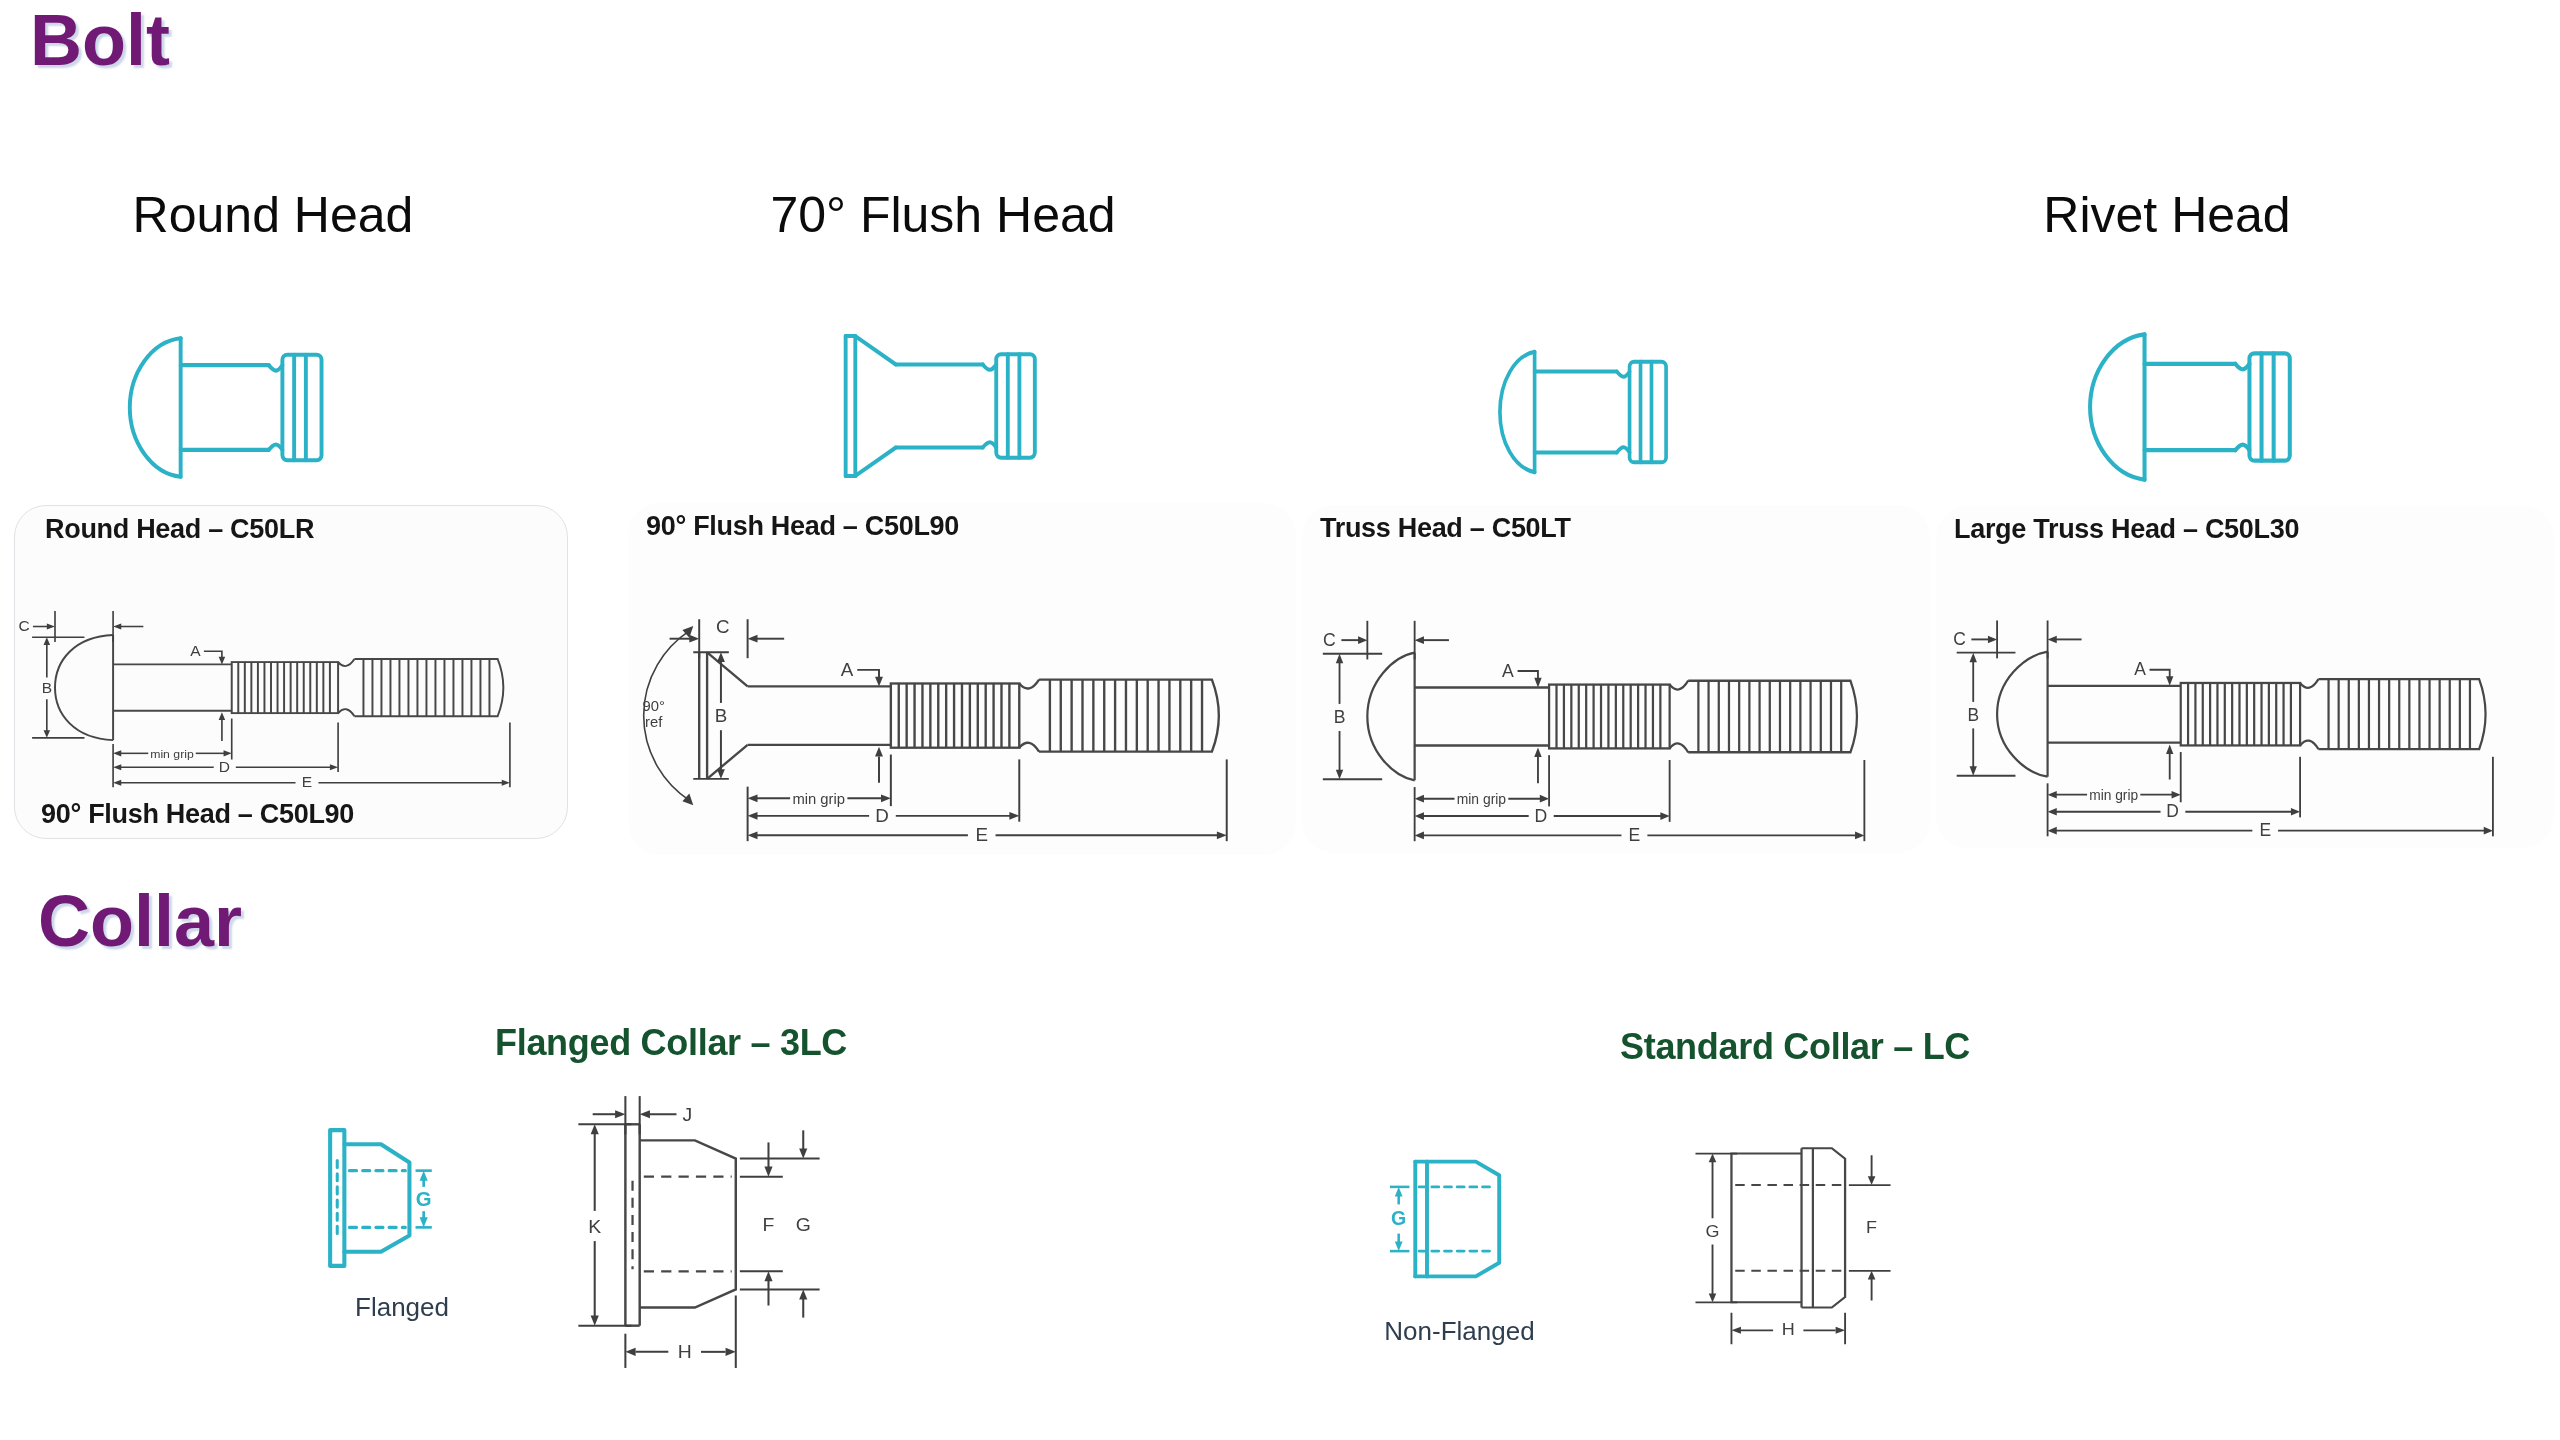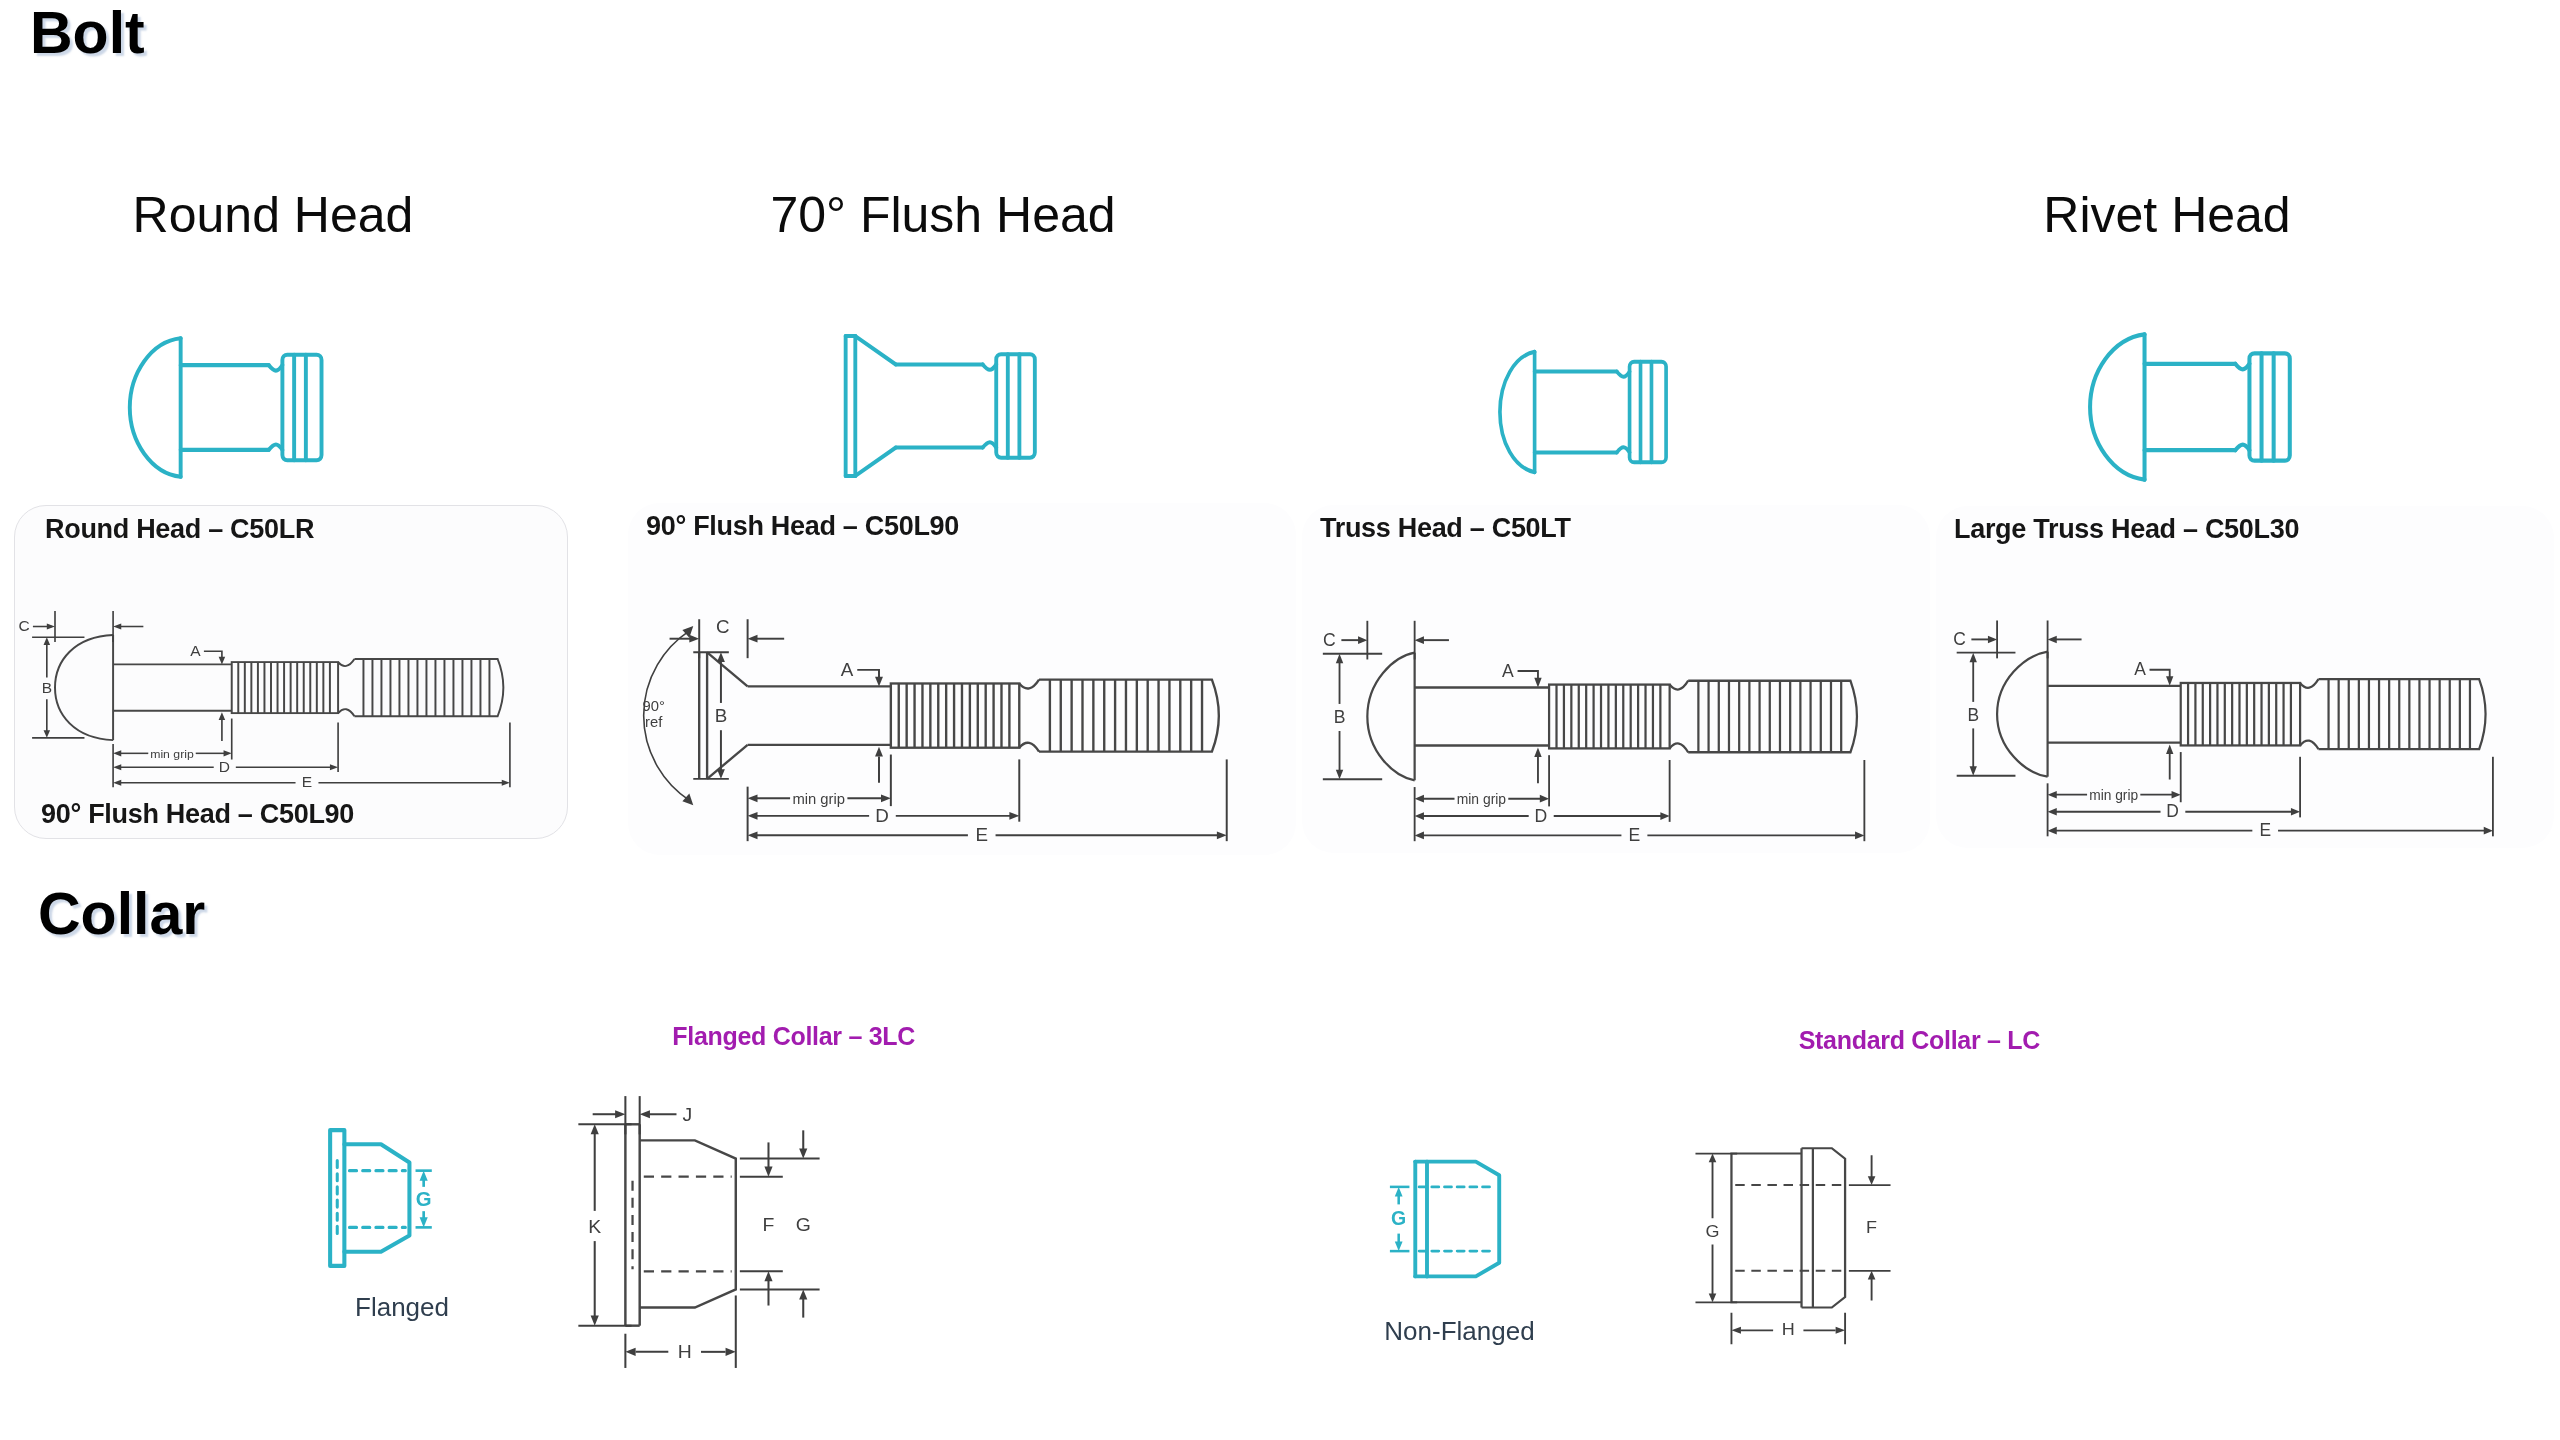"Bolt" .h1 { color: #000000 -> #701a75; font-size: 59px -> 72px }
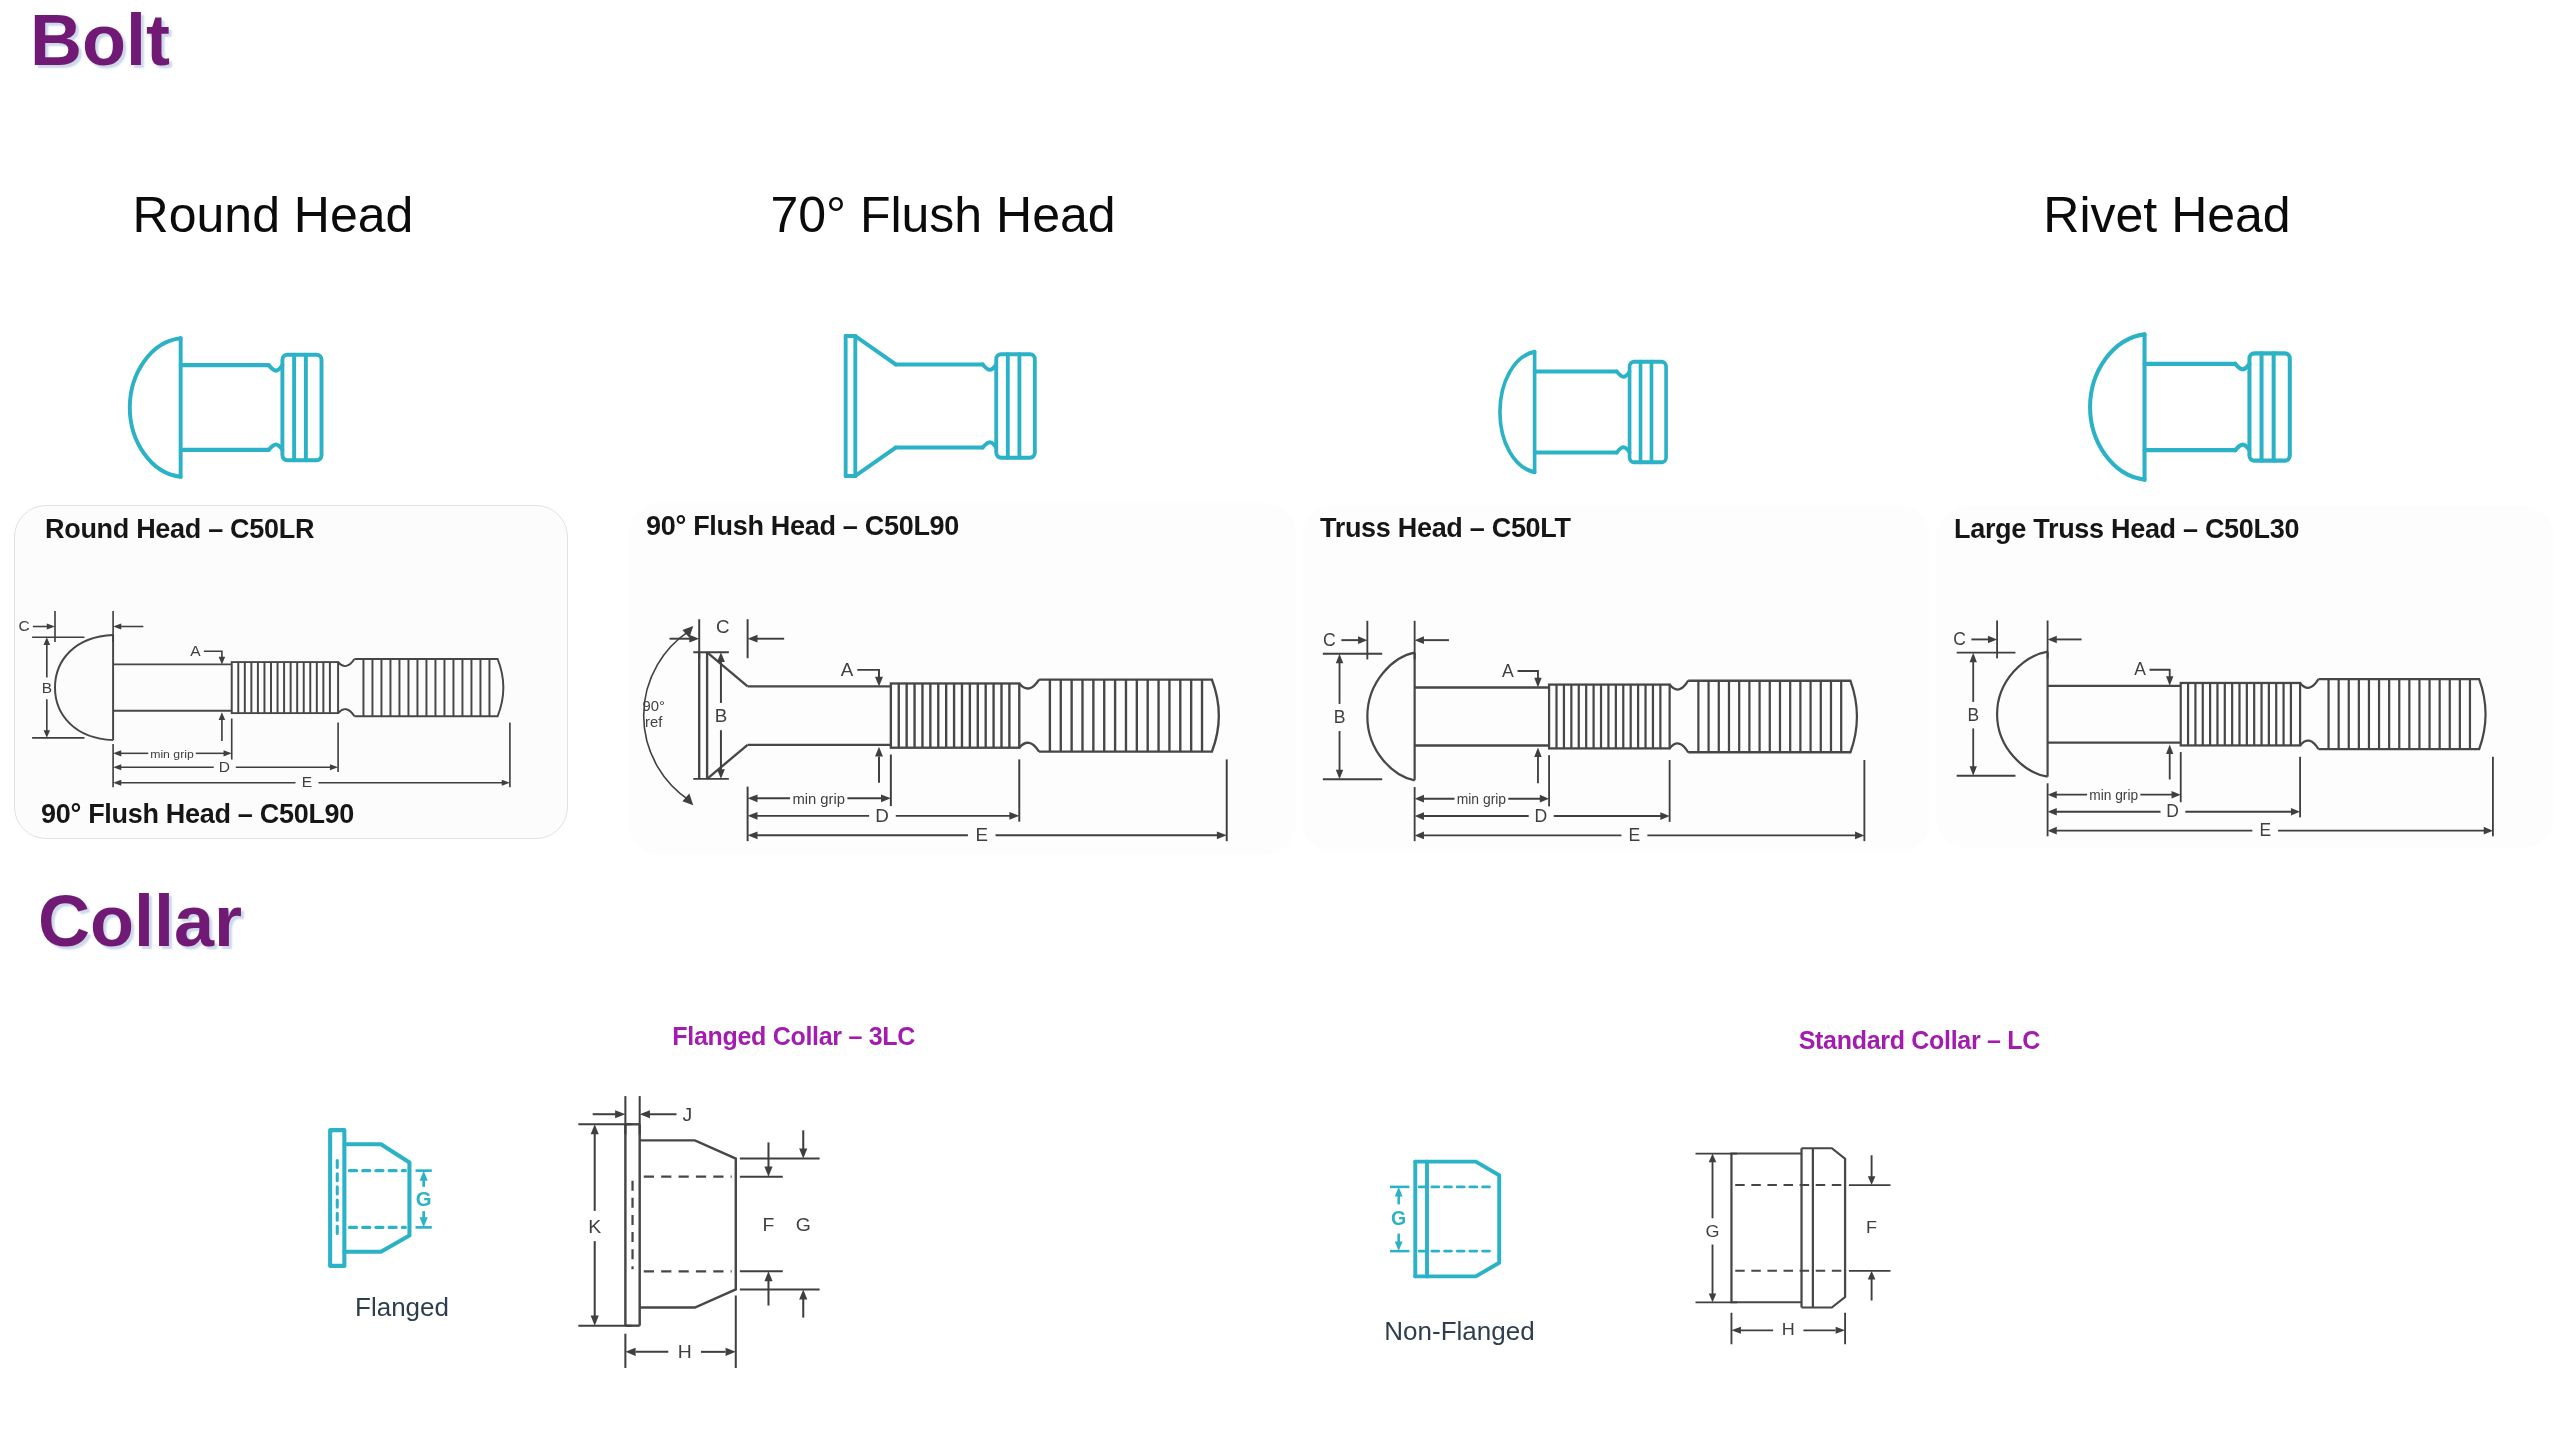"Flanged Collar – 3LC" .collar-title { color: #a21caf -> #14532d; font-size: 25px -> 36px; text-align: right -> left }
